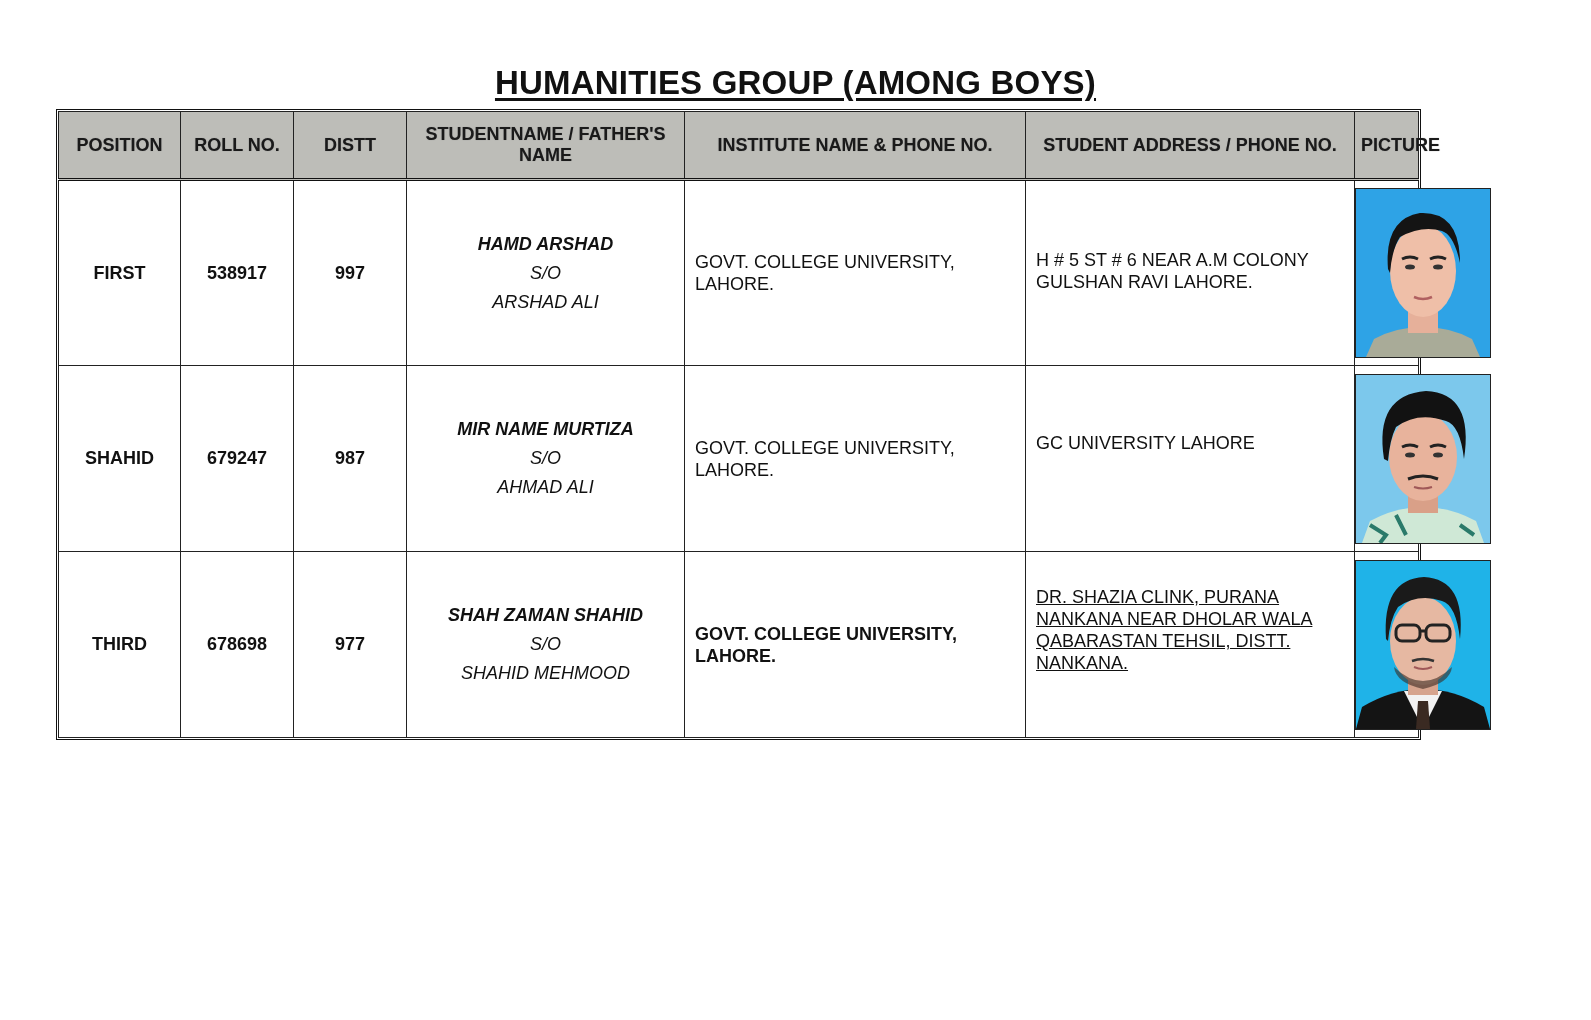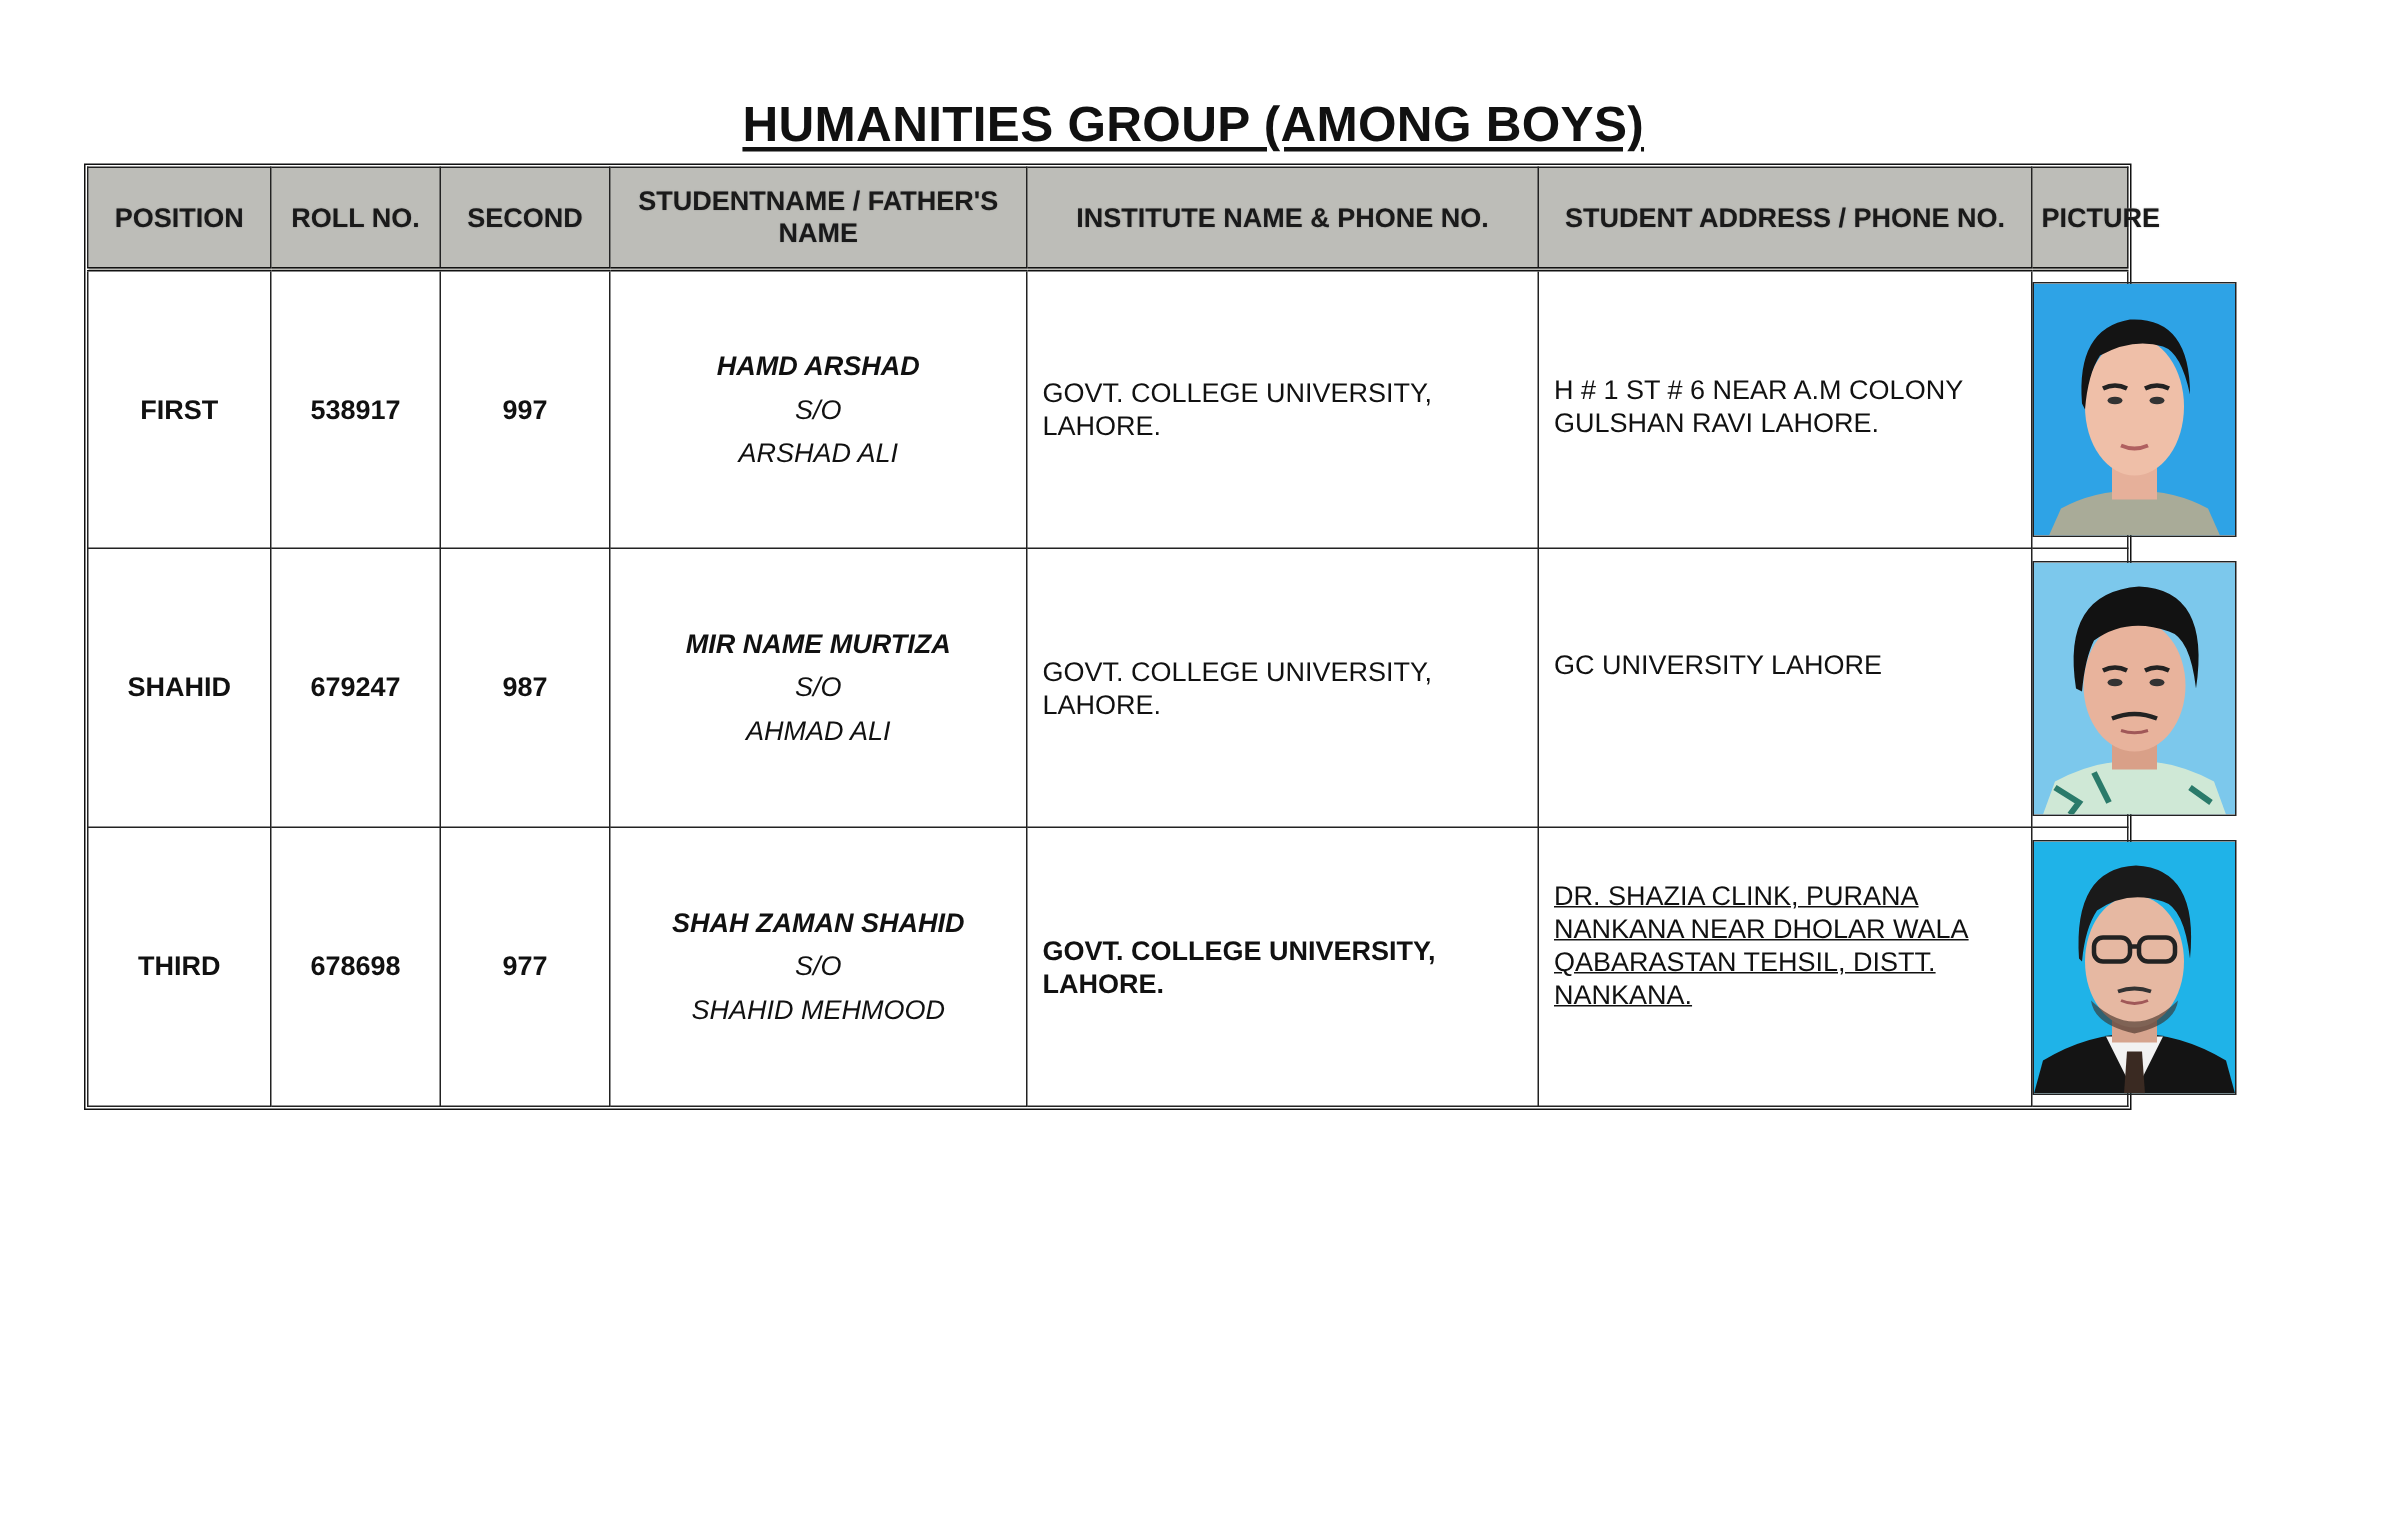"SECOND" th { text: SECOND -> DISTT }
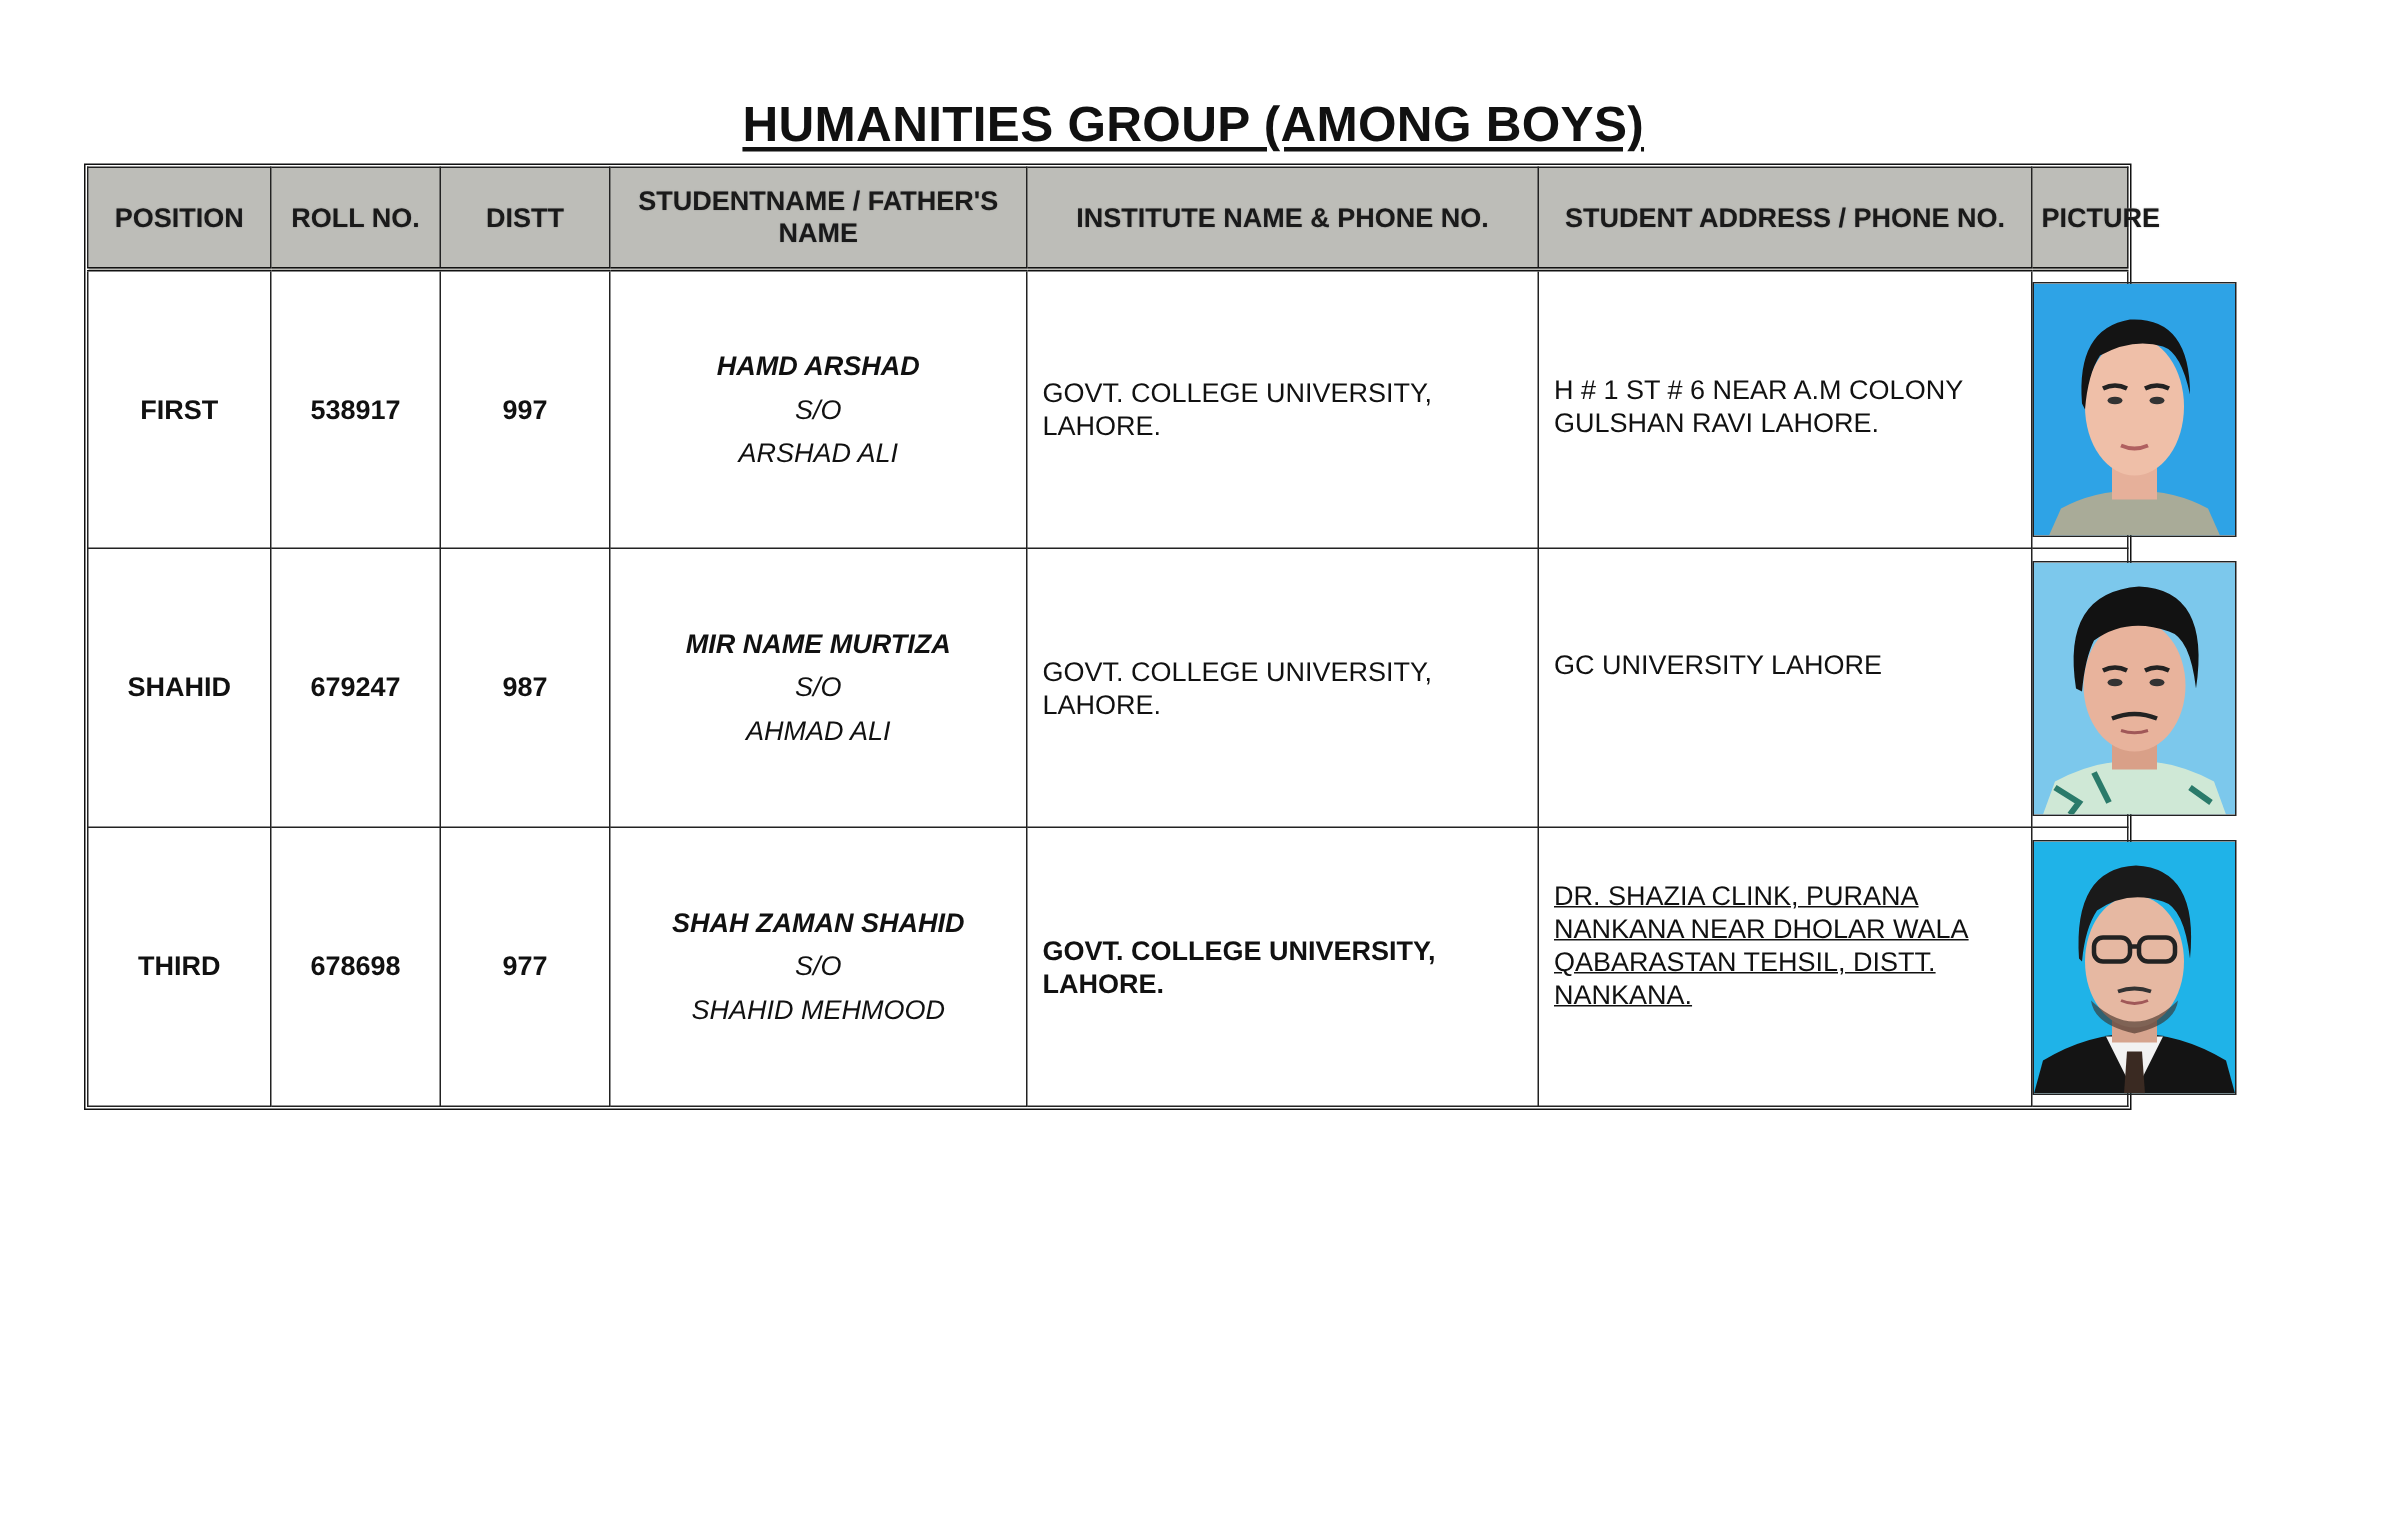"H # 1 ST #" div { text: 1 -> 5 }
